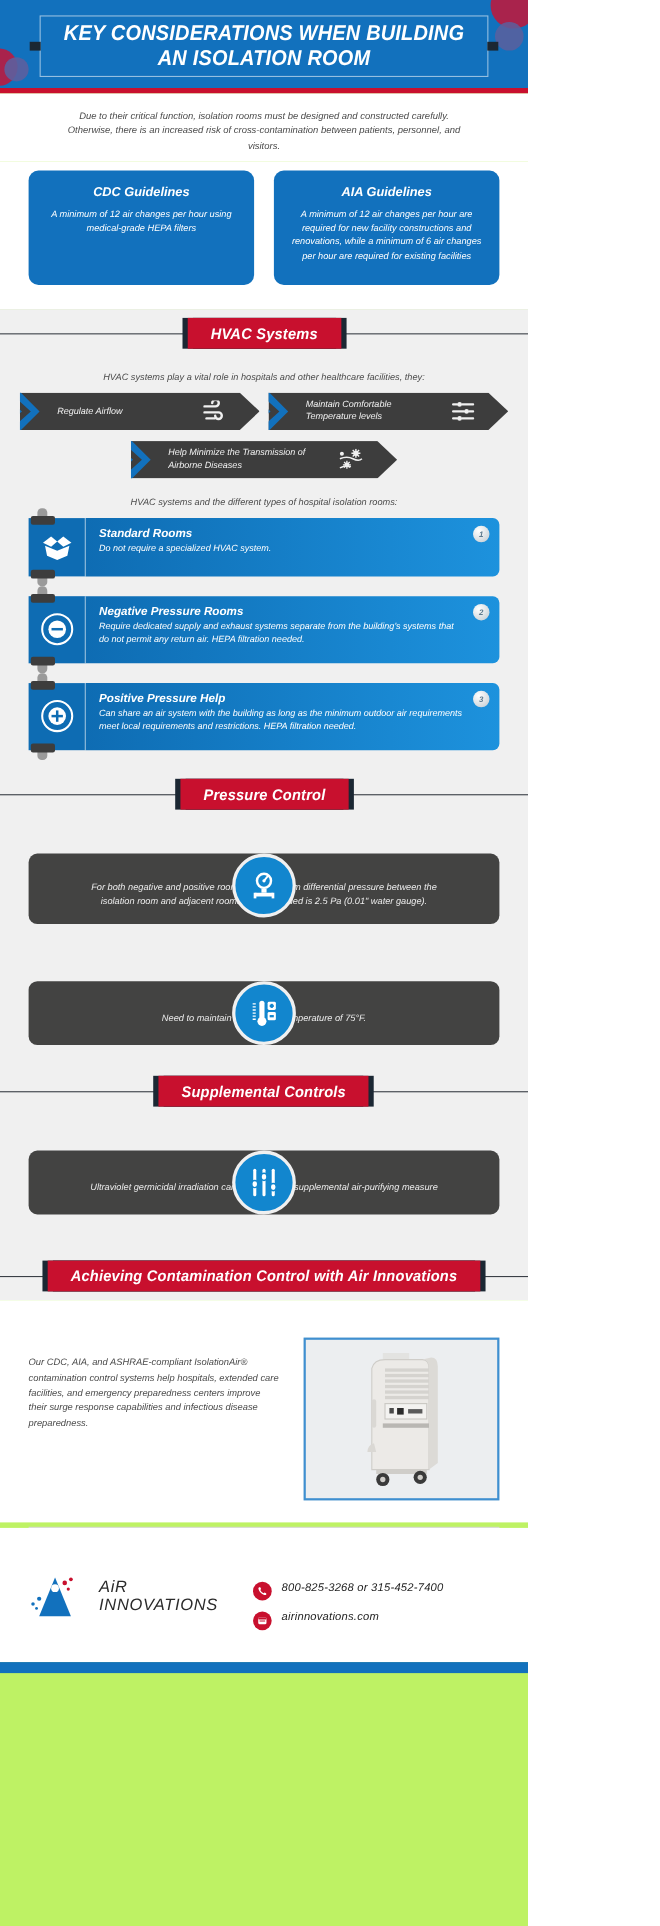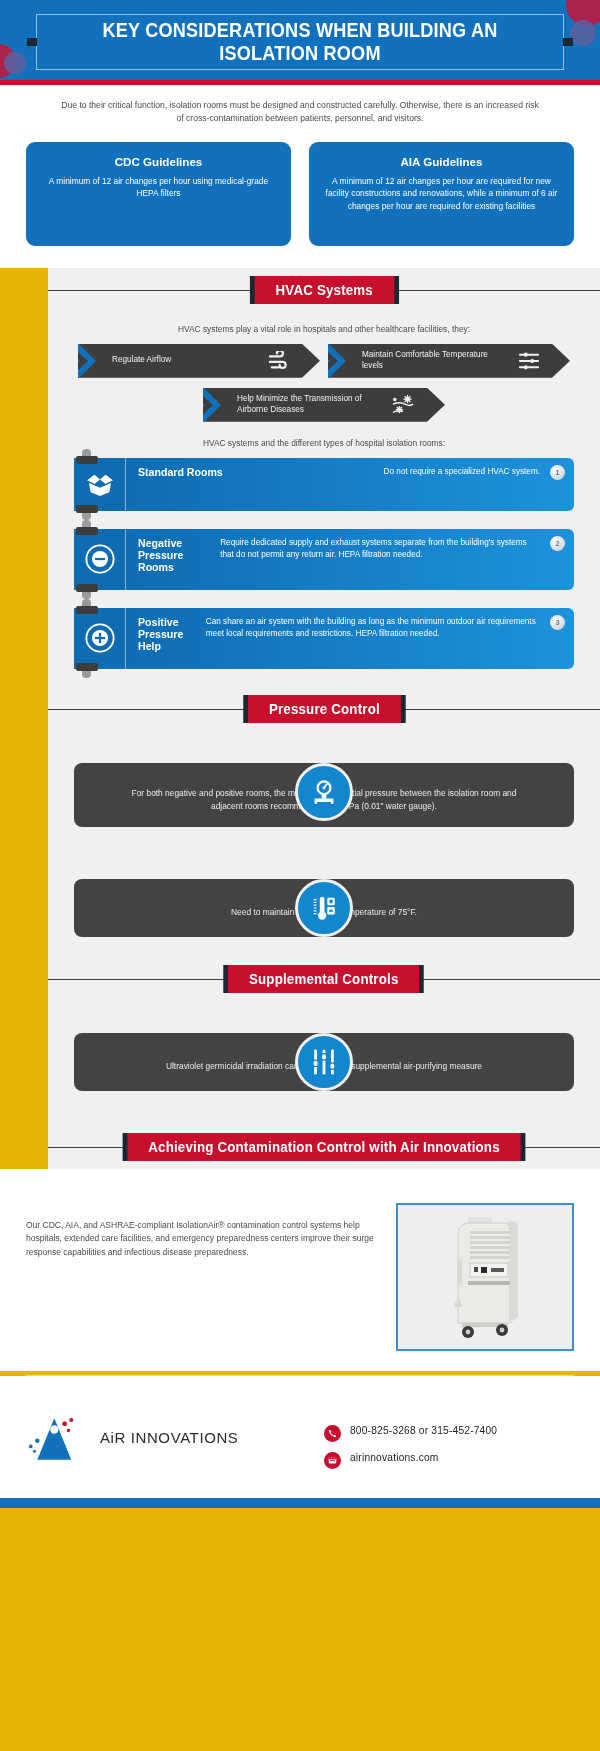"KEY CONSIDERATIONS WHEN BUILDING AN" .page { background: #eab308 -> #bef264; font-style: none -> italic; width: 600px -> 480px }
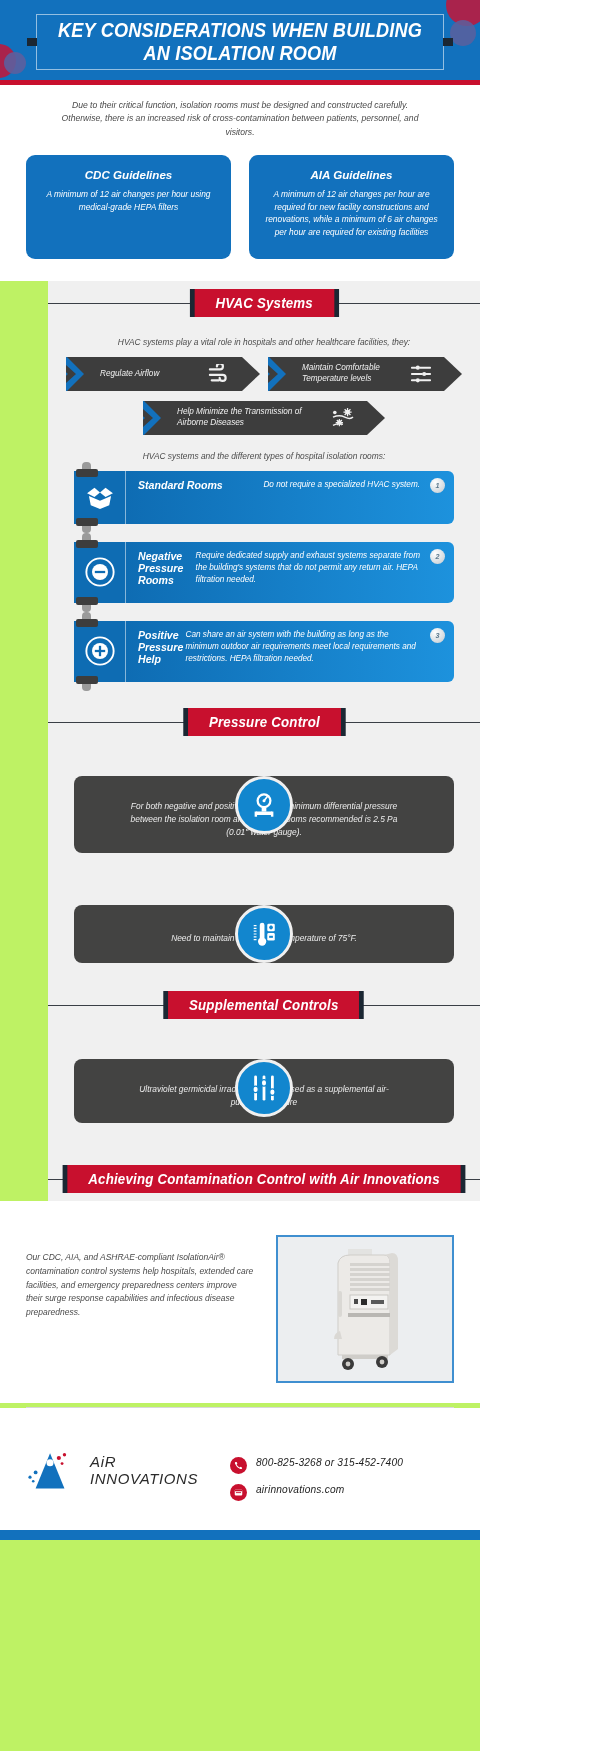"HVAC Systems" .band-gray { margin-left: 48px -> none }
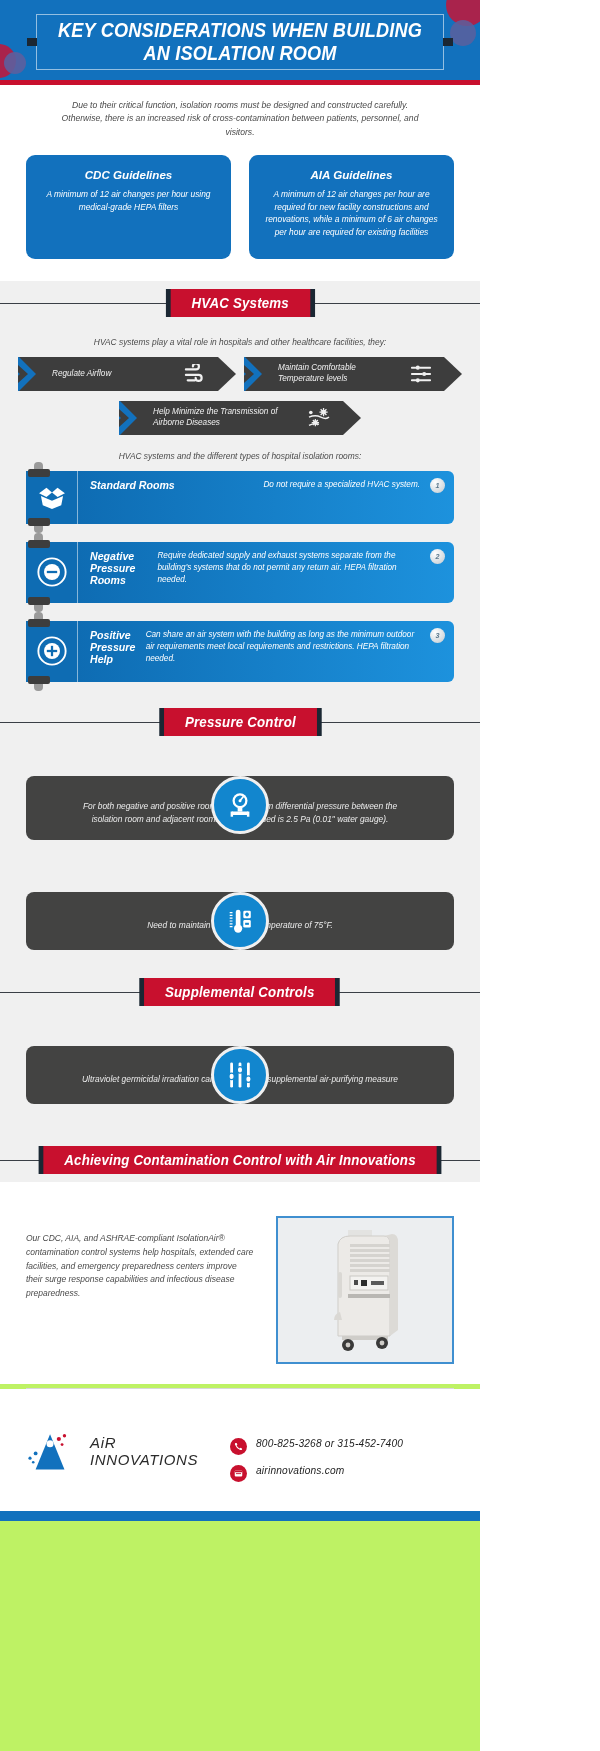"Standard Rooms" .card-body { flex-direction: row -> column; justify-content: space-between -> flex-start }
